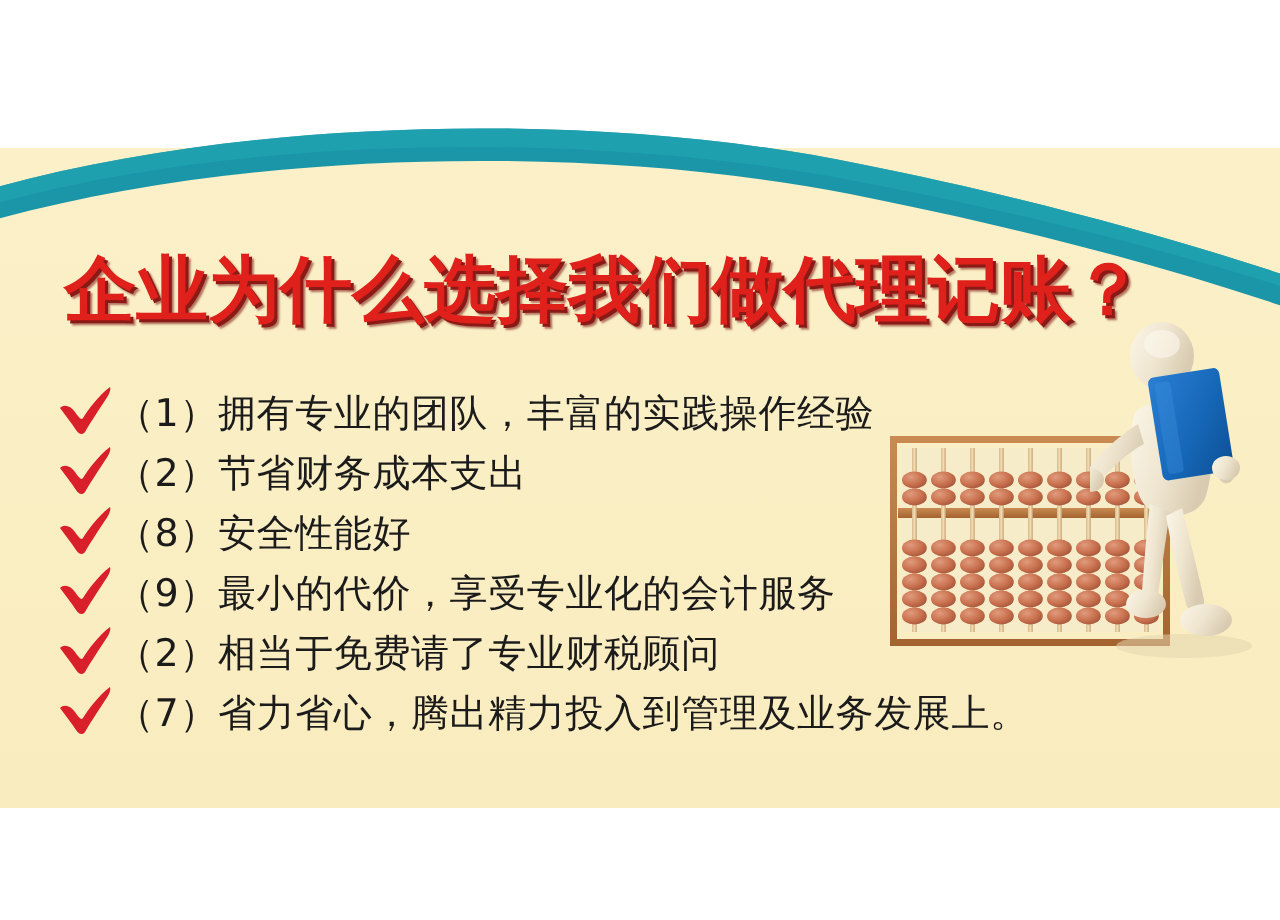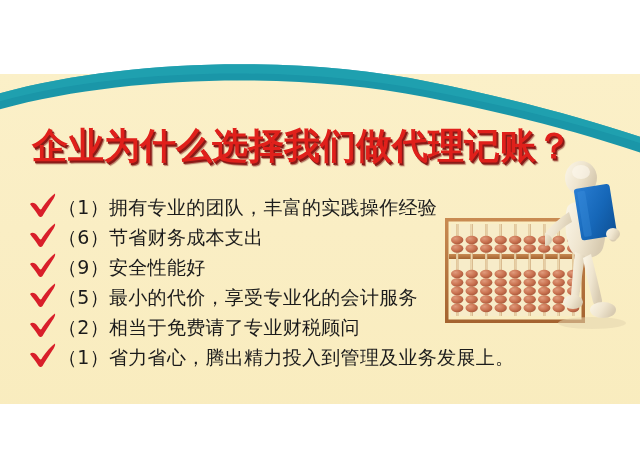"（6）节省财务成本支出" span.bullet-text { text: 6 -> 2 }
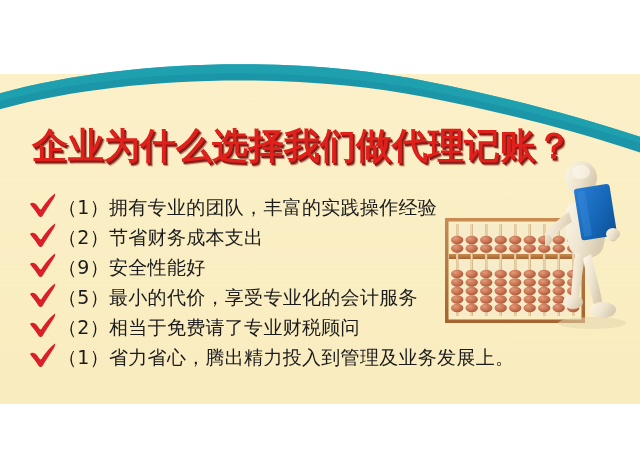"（9）安全性能好" span.bullet-text { text: 9 -> 8 }
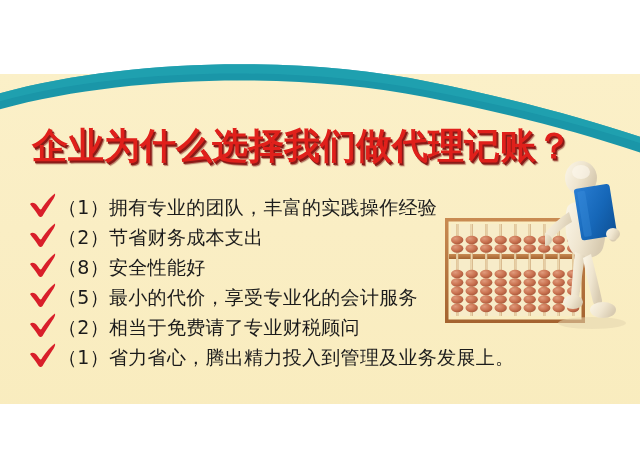"（5）最小的代价，享受专业化的会计服务" span.bullet-text { text: 5 -> 9 }
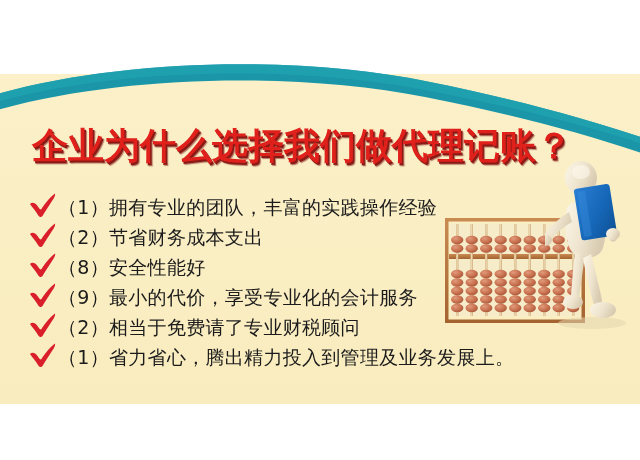"（1）省力省心，腾出精力投入到管理及业务发展上。" span.bullet-text { text: 1 -> 7 }
